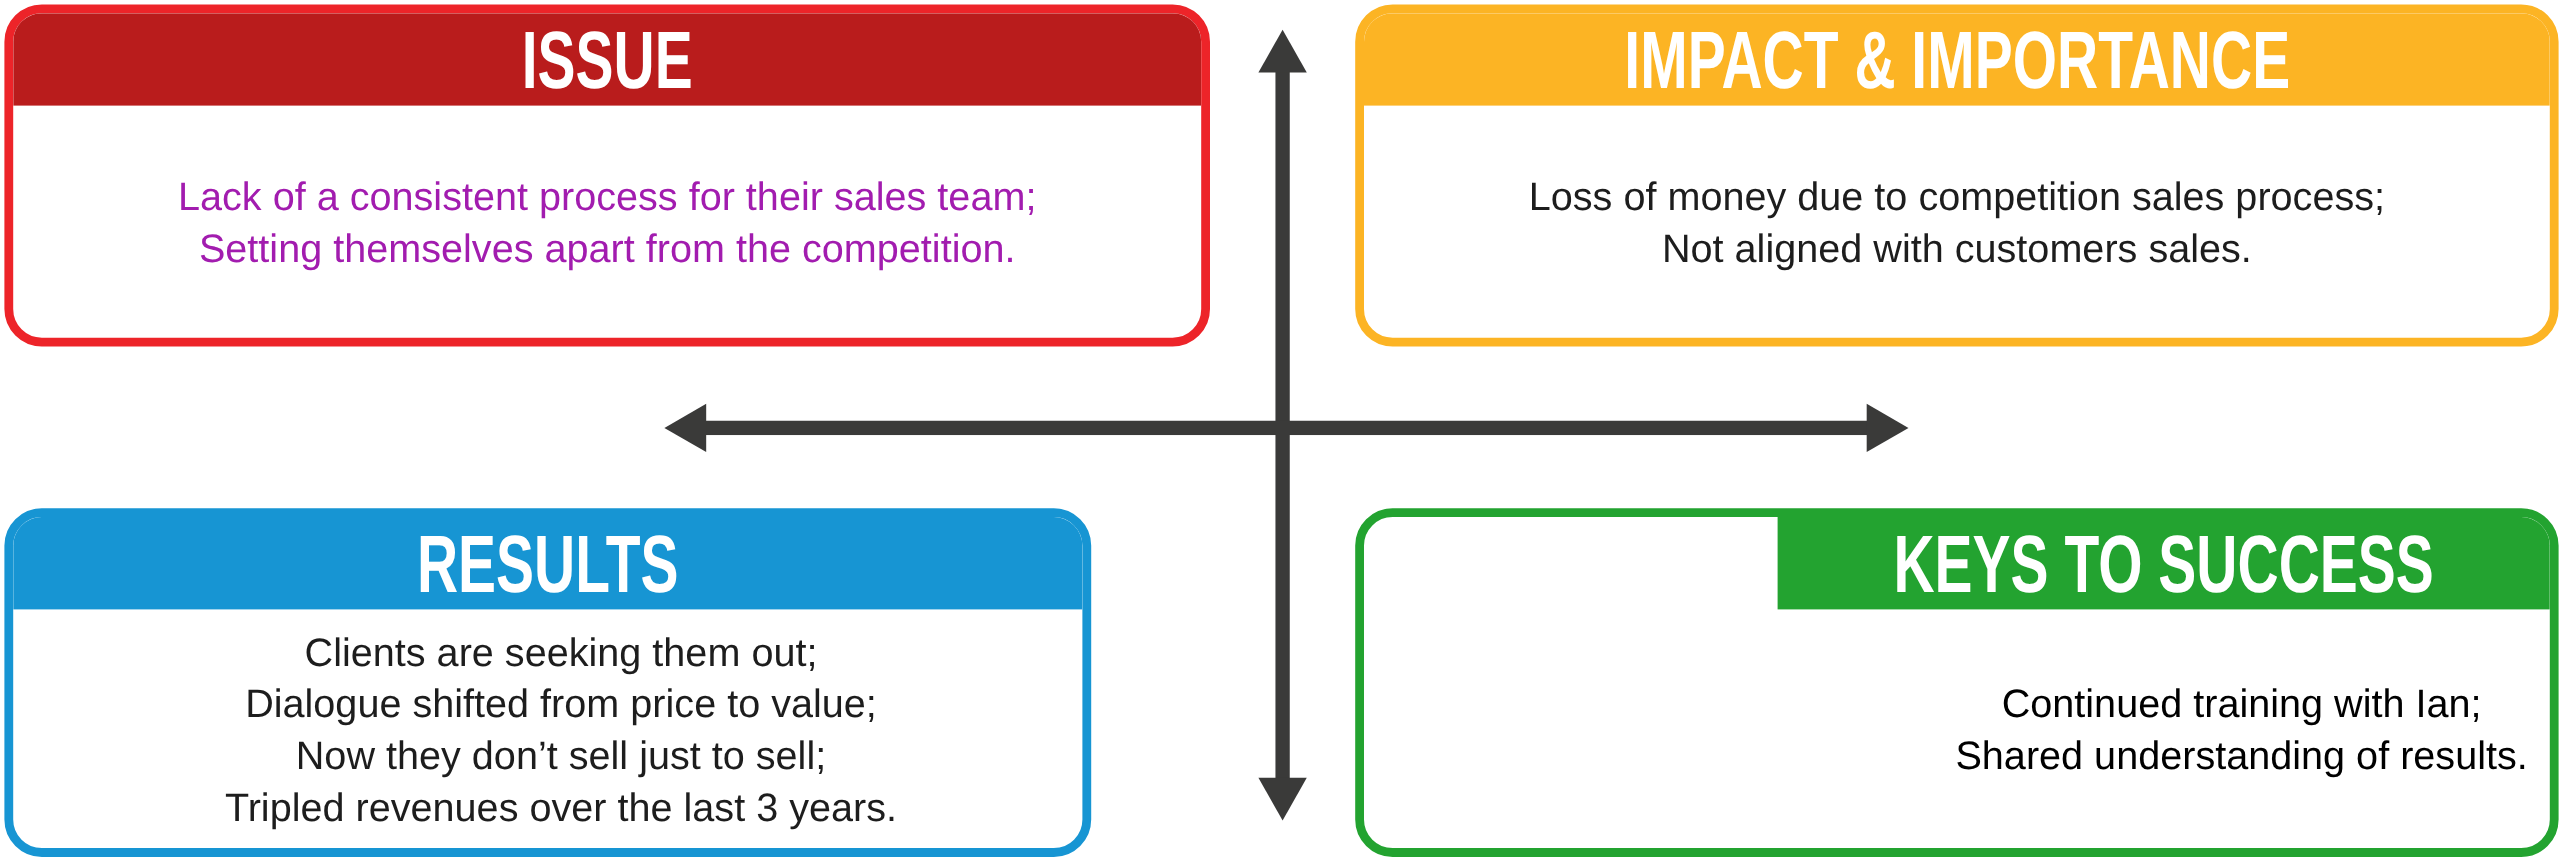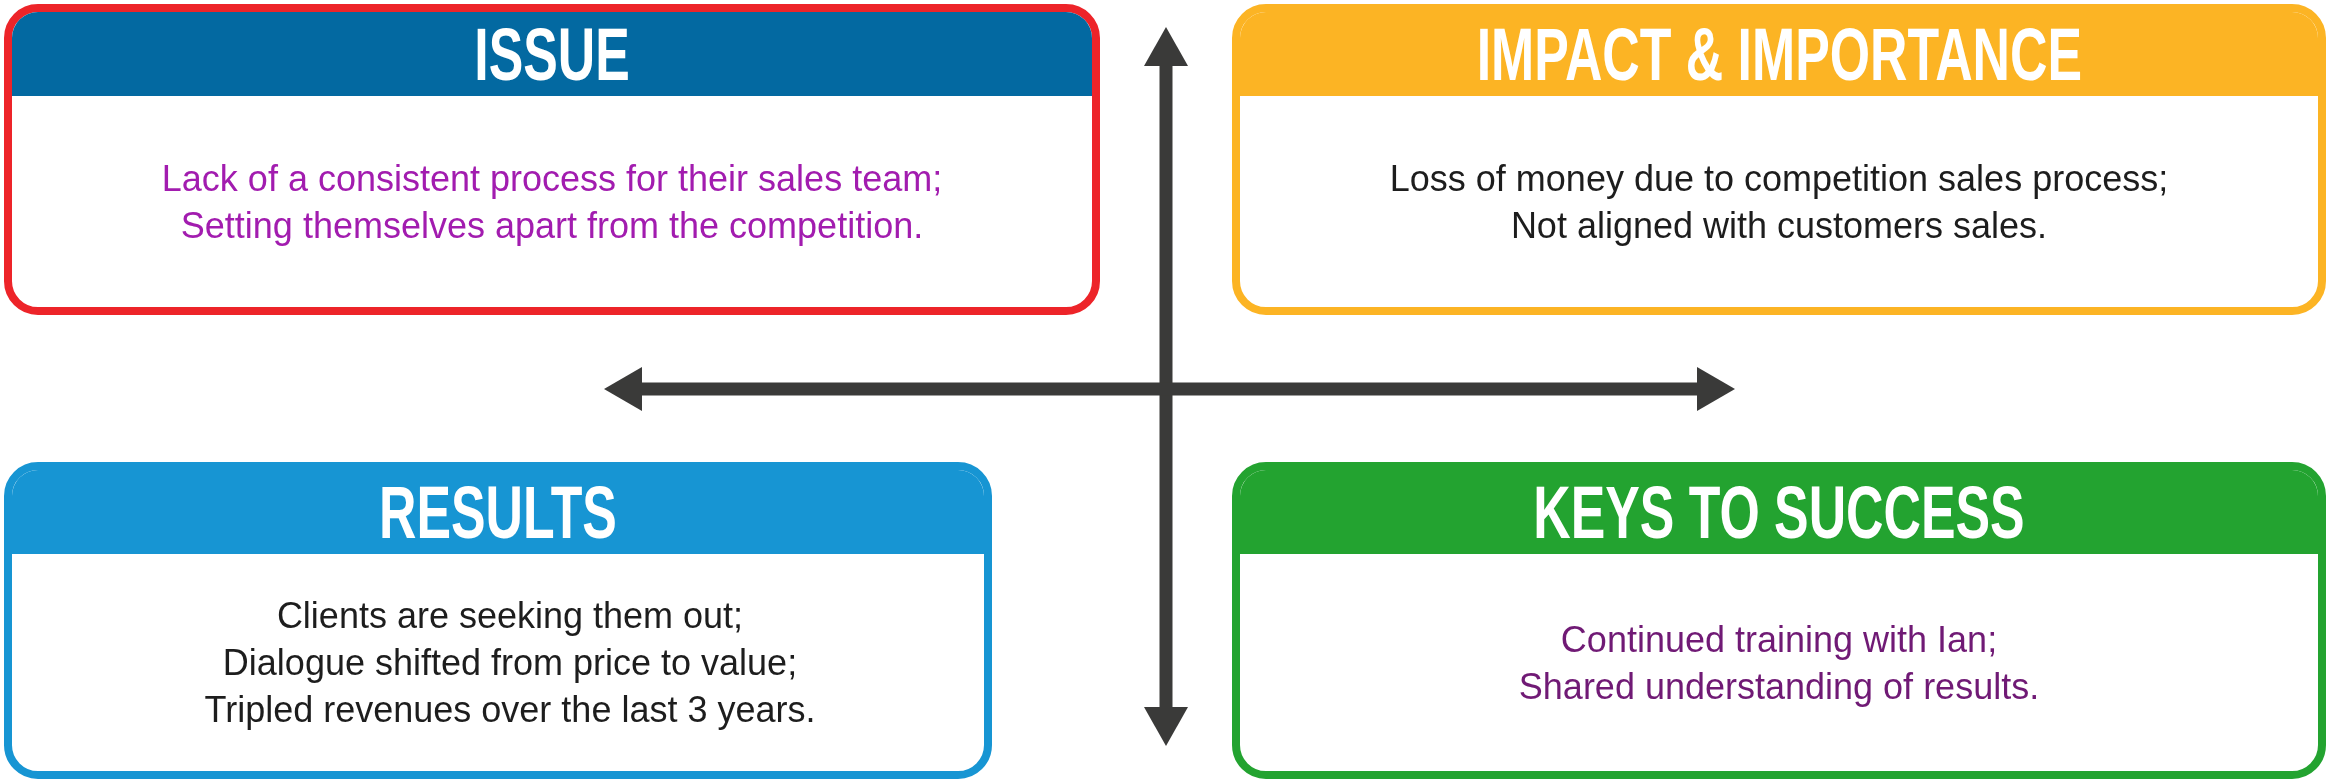"ISSUE" div.card-header { background: #0369a1 -> #b91c1c }
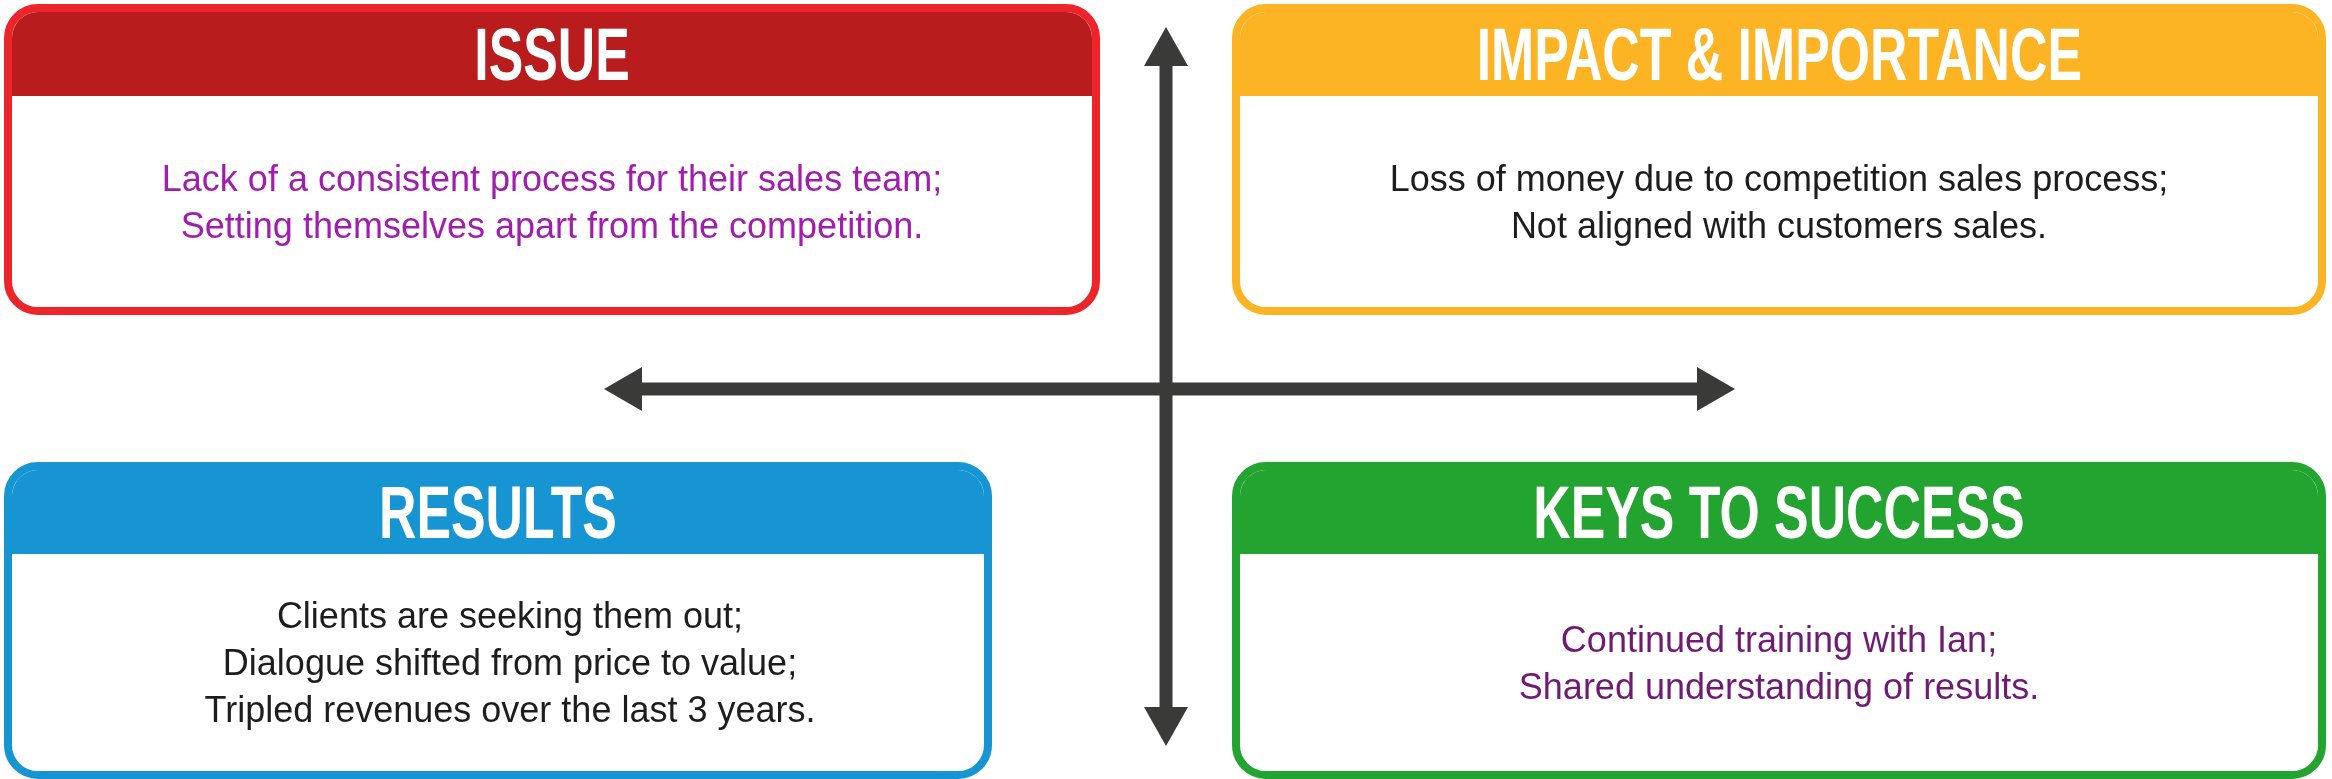"KEYS TO SUCCESS" #card-keys { align-items: none -> flex-end }
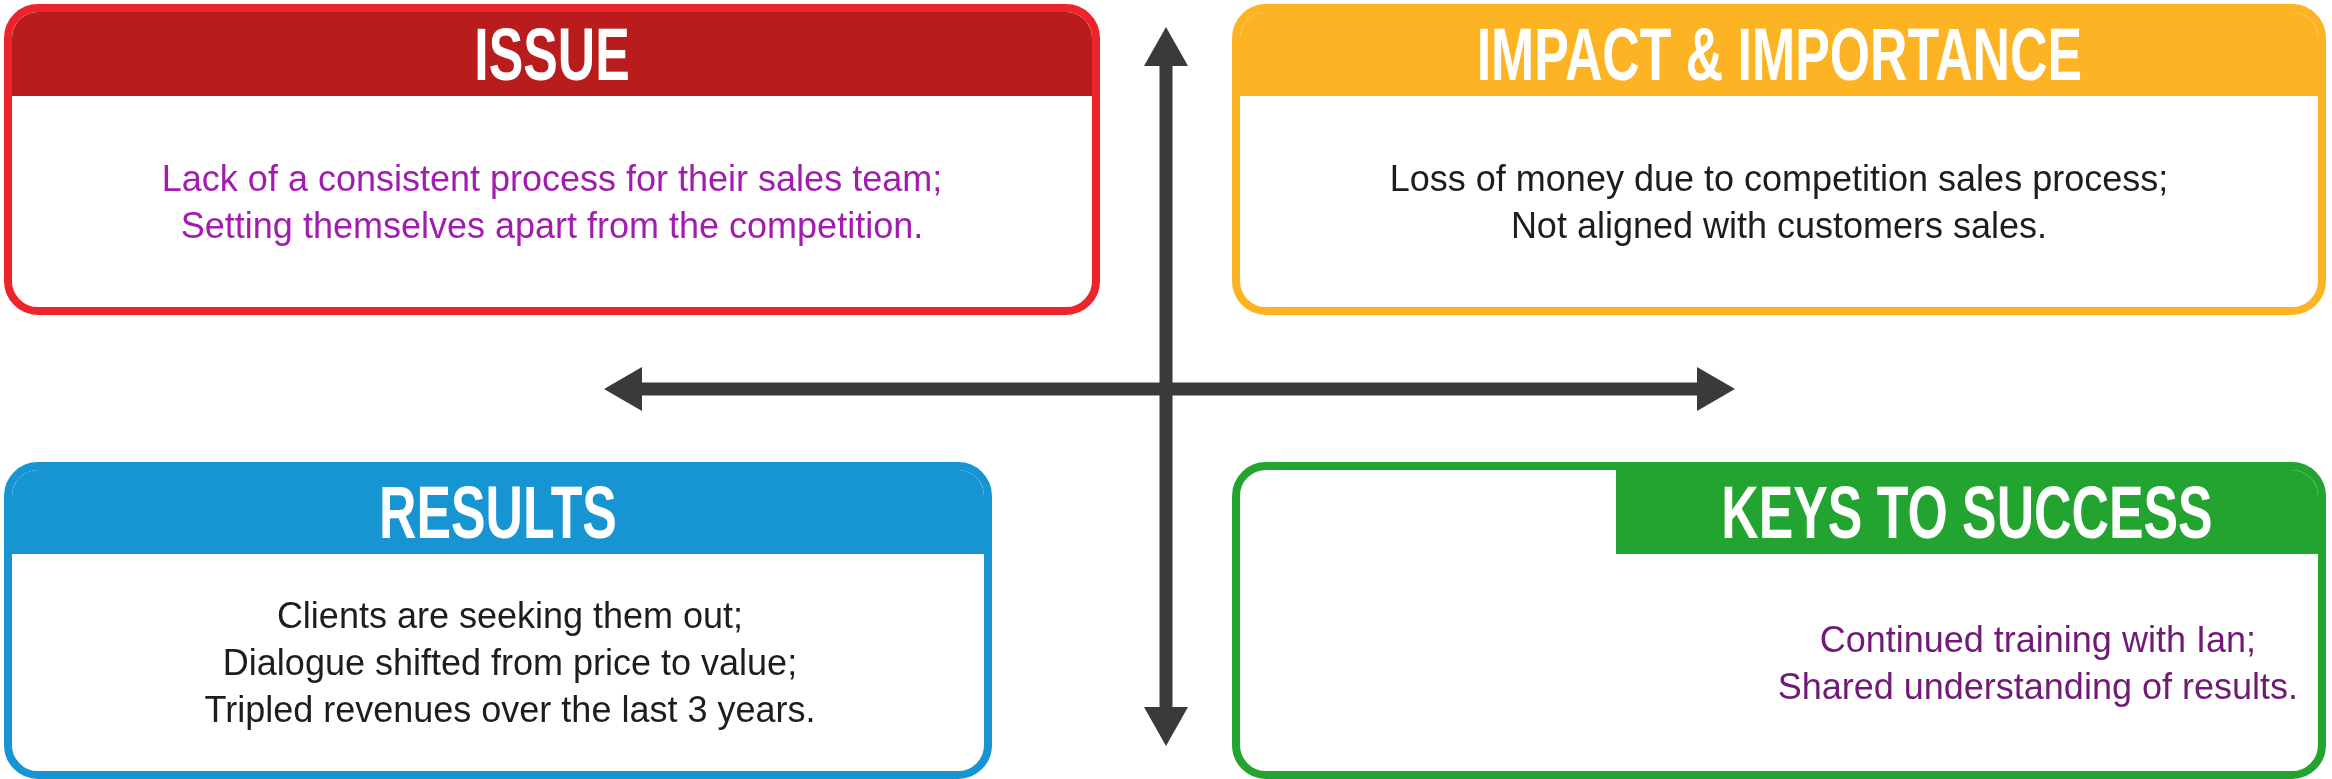"Continued training with Ian;" div.card-body { color: #701a75 -> #000000 }
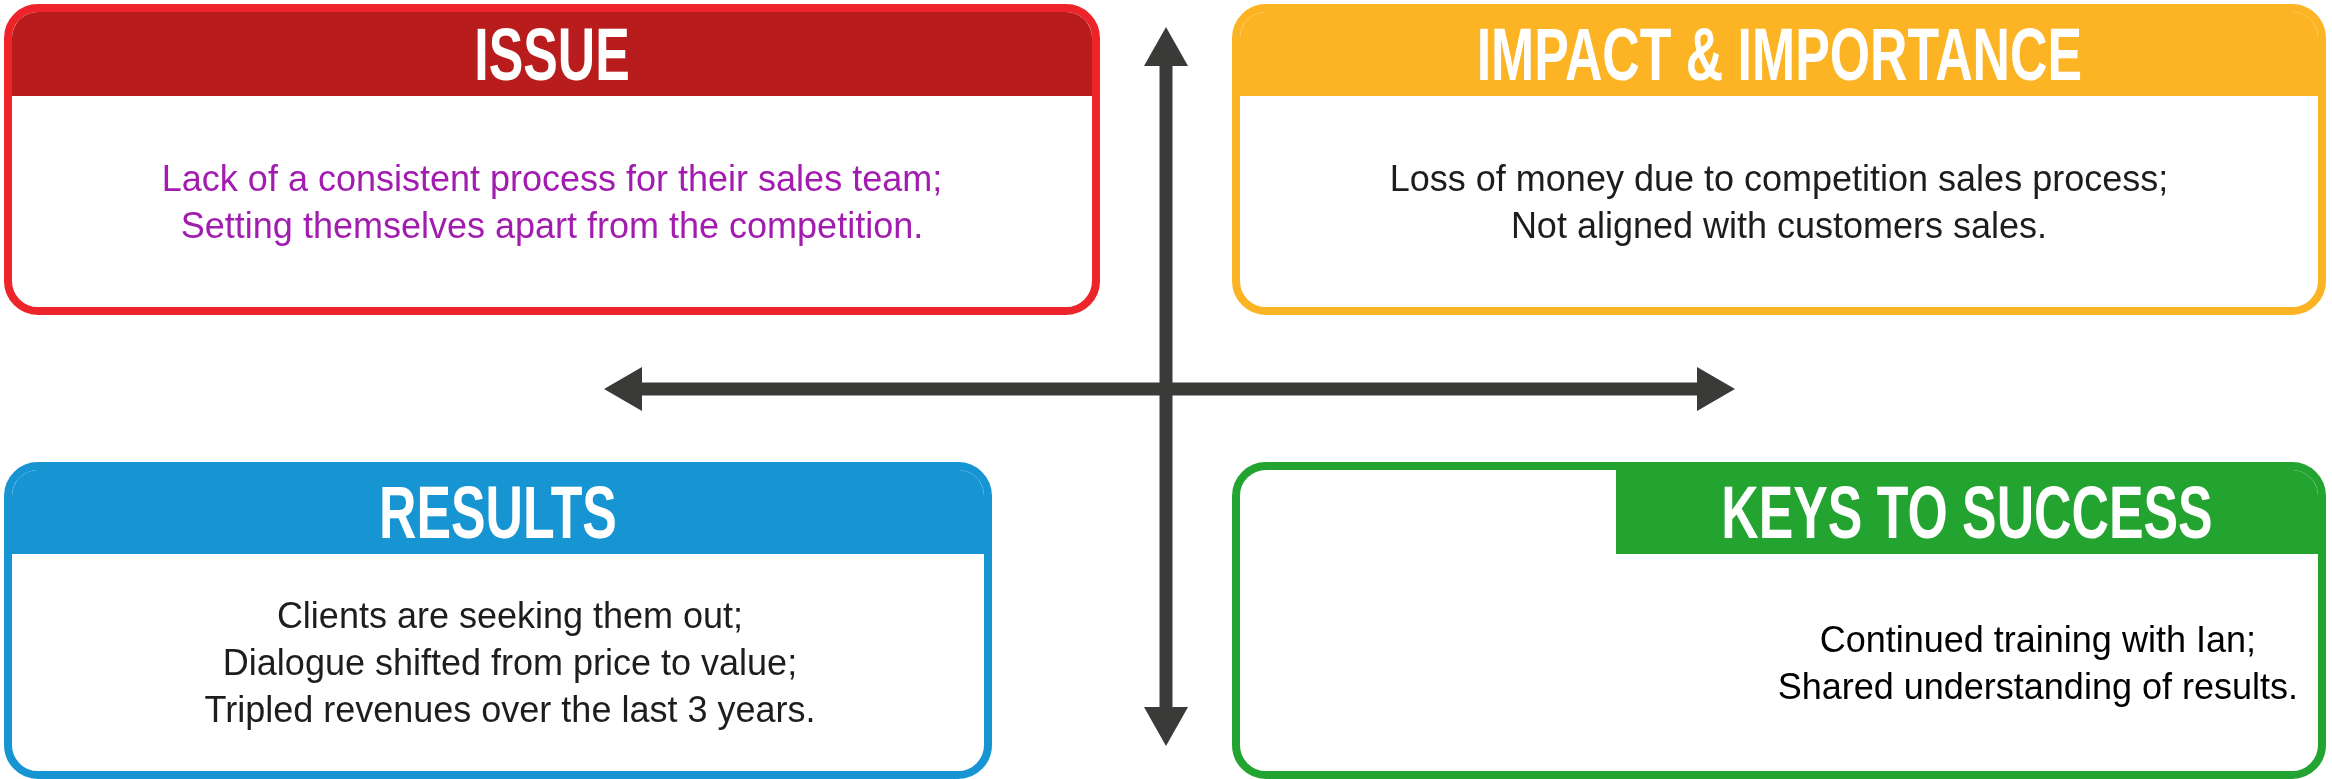"Now they don’t sell just" div { html: none -> <div>Now they don’t sell just to sell;</div> }
